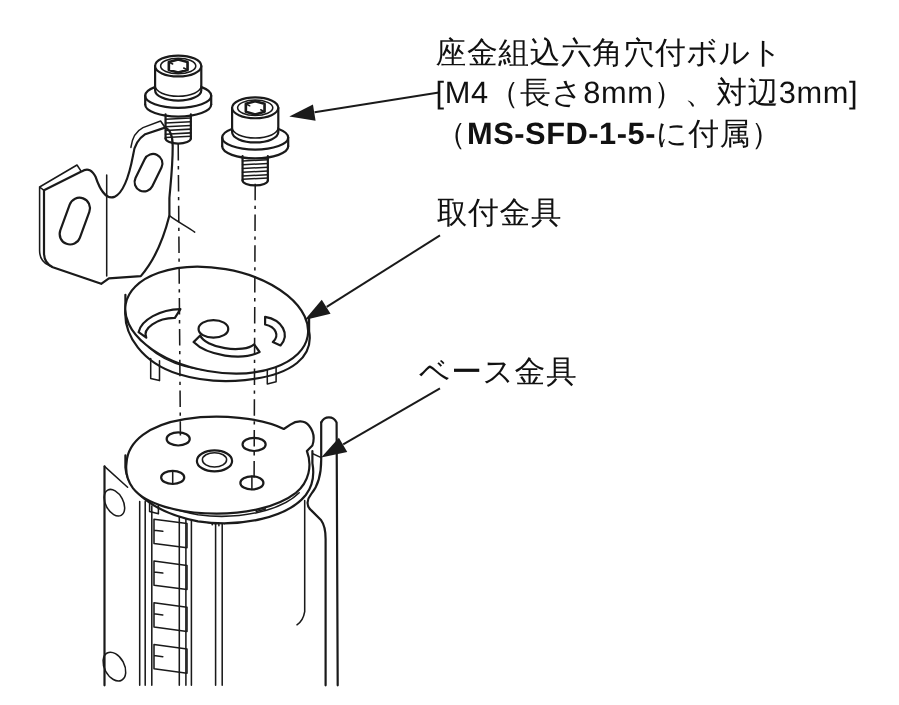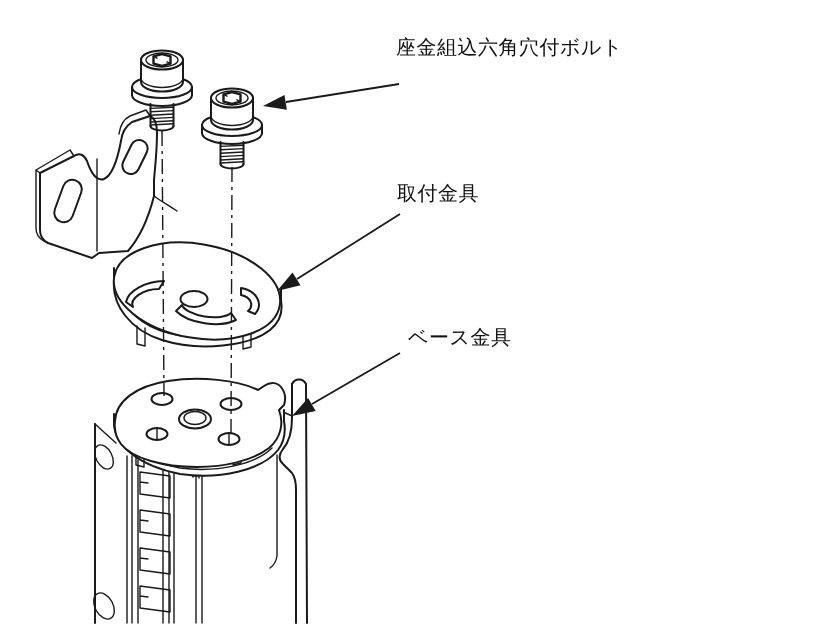"座金組込六角穴付ボルト" .lbl { font-size: 20px -> 28px }
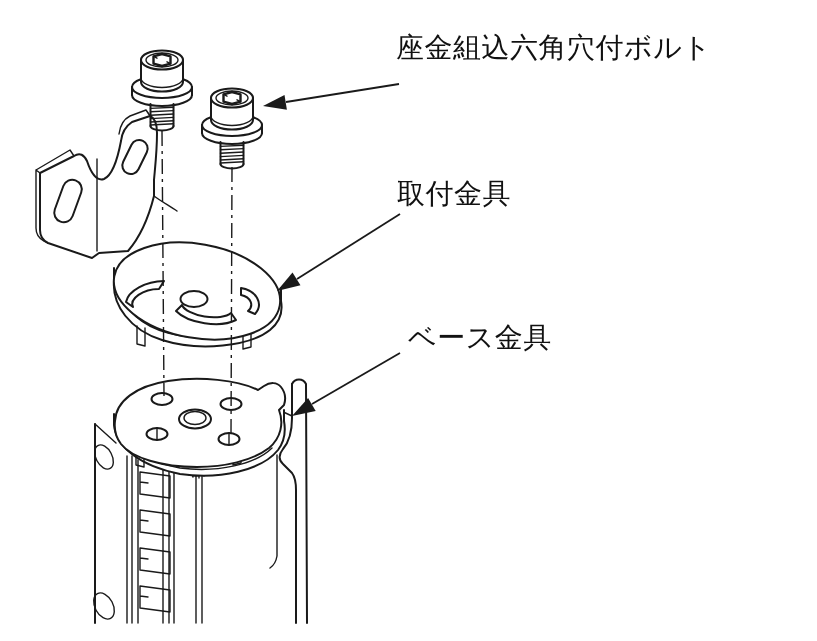"[M4（長さ8mm）、対辺3mm]" div { html: none -> <div>[M4（長さ8mm）、対辺3mm]</div> }
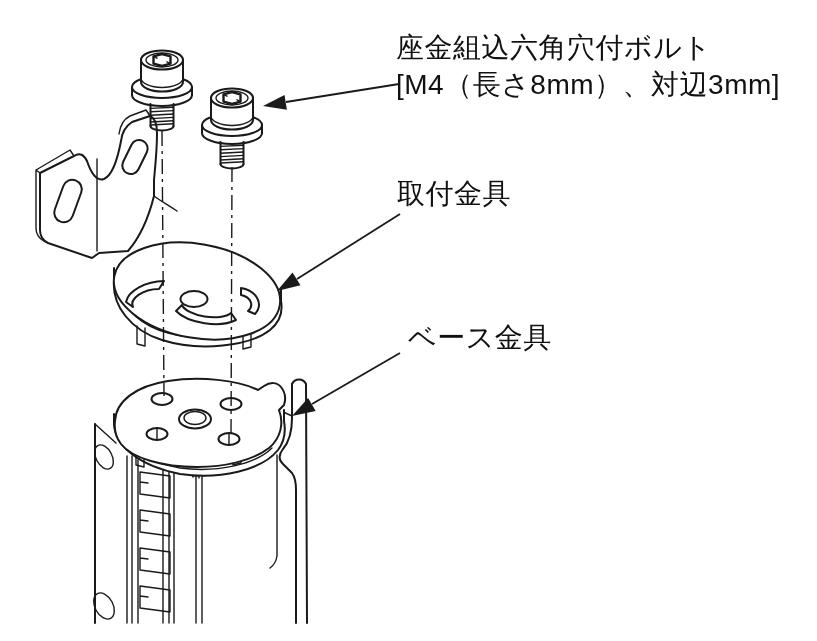"（MS-SFD-1-5-に付属）" div { html: none -> <div><span>（</span><span>MS-SFD-1-5-</span><span>に付属）</span></div> }
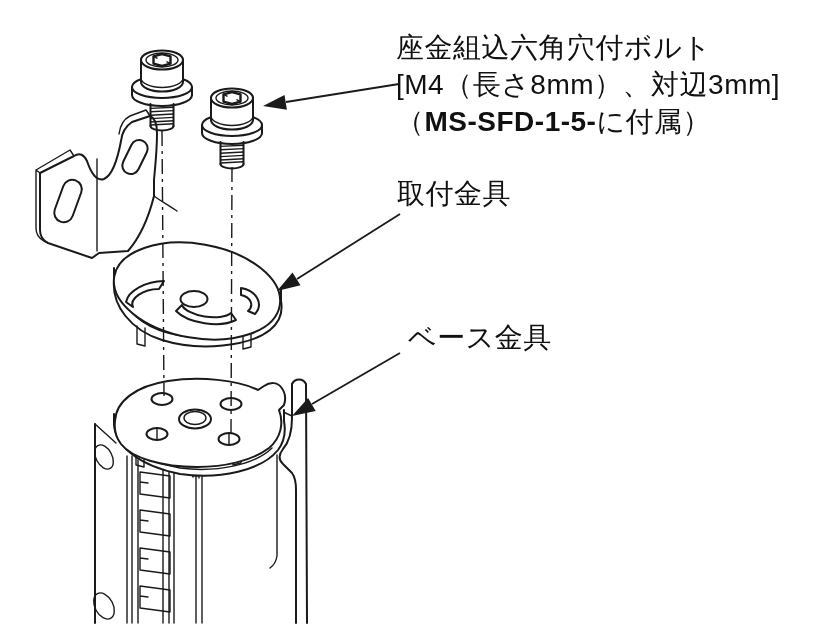"ベース金具" div.lbl { left: 408px -> 381px }
